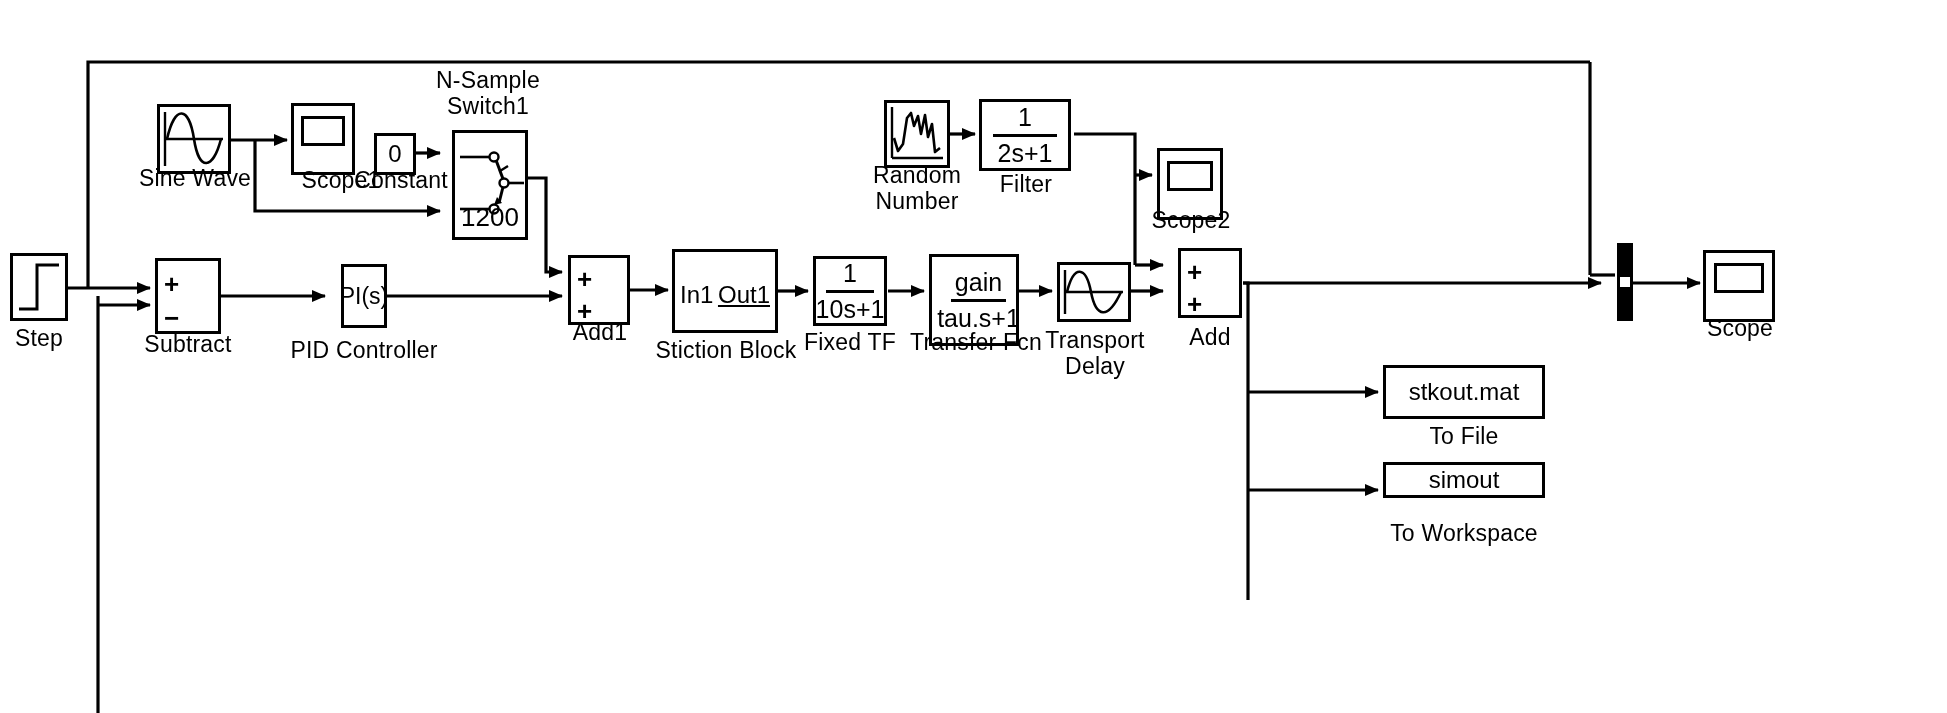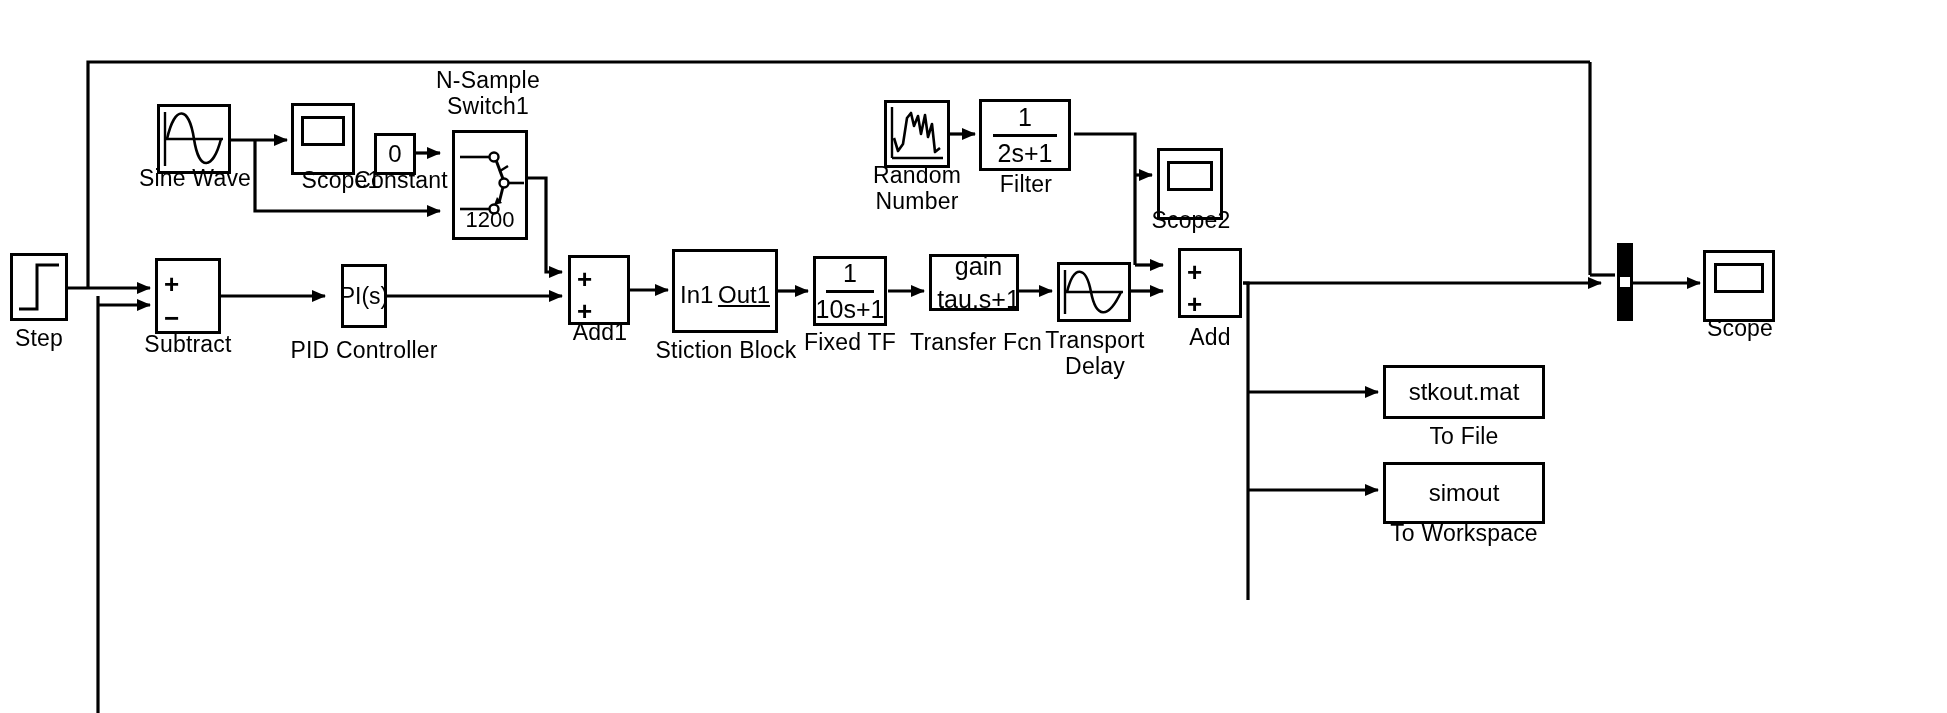"1200" span.inner-txt { font-size: 22px -> 26px }
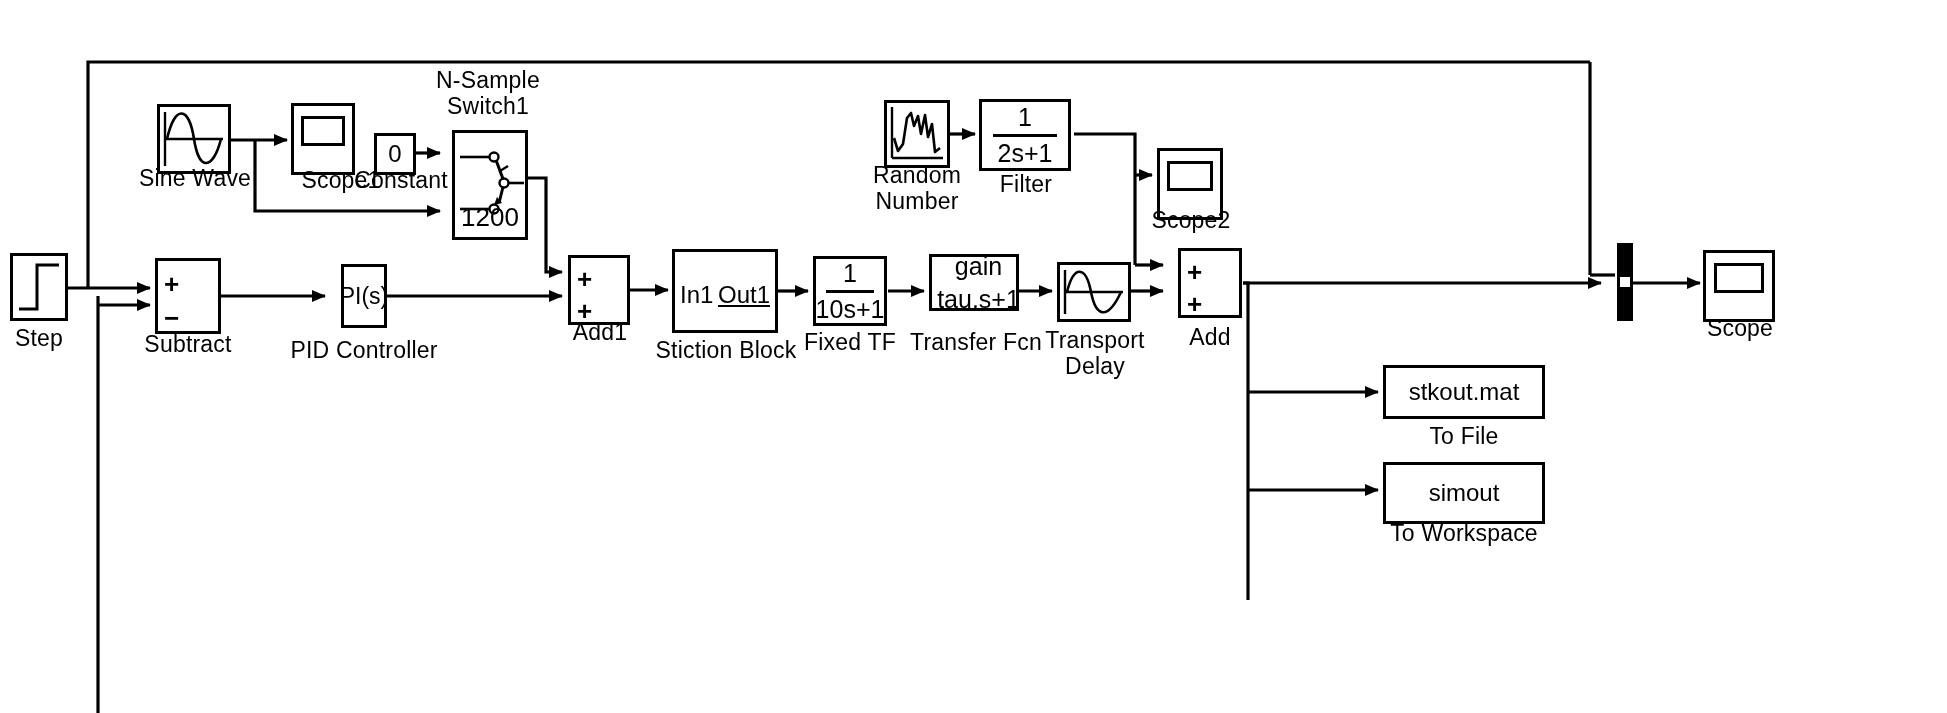"gain" div.blk { height: 57px -> 92px }
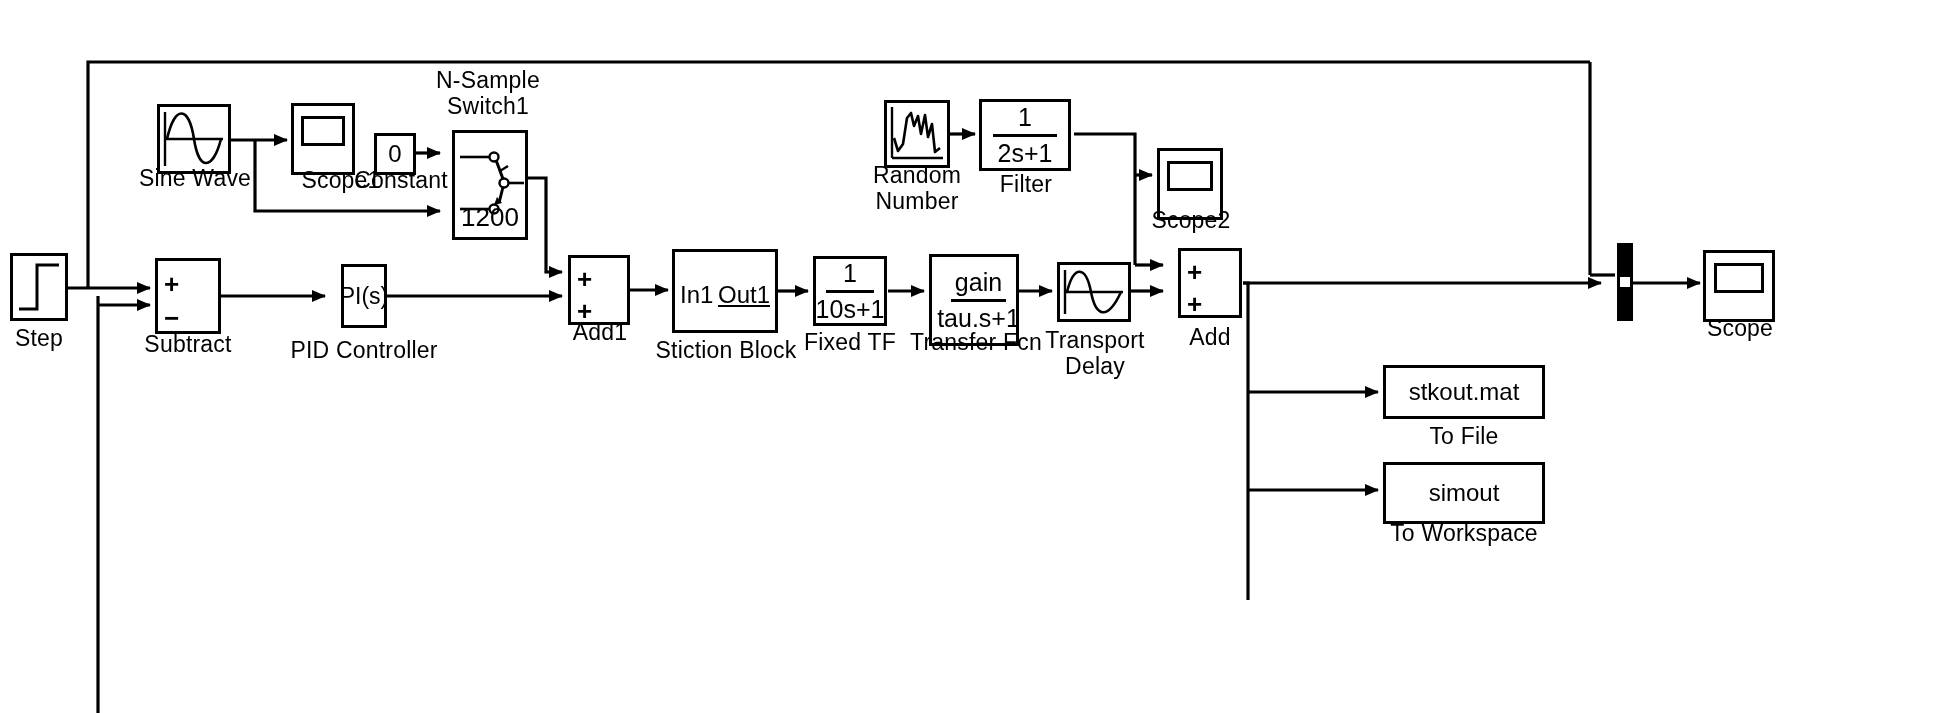"simout" div.blk { height: 62px -> 36px }
